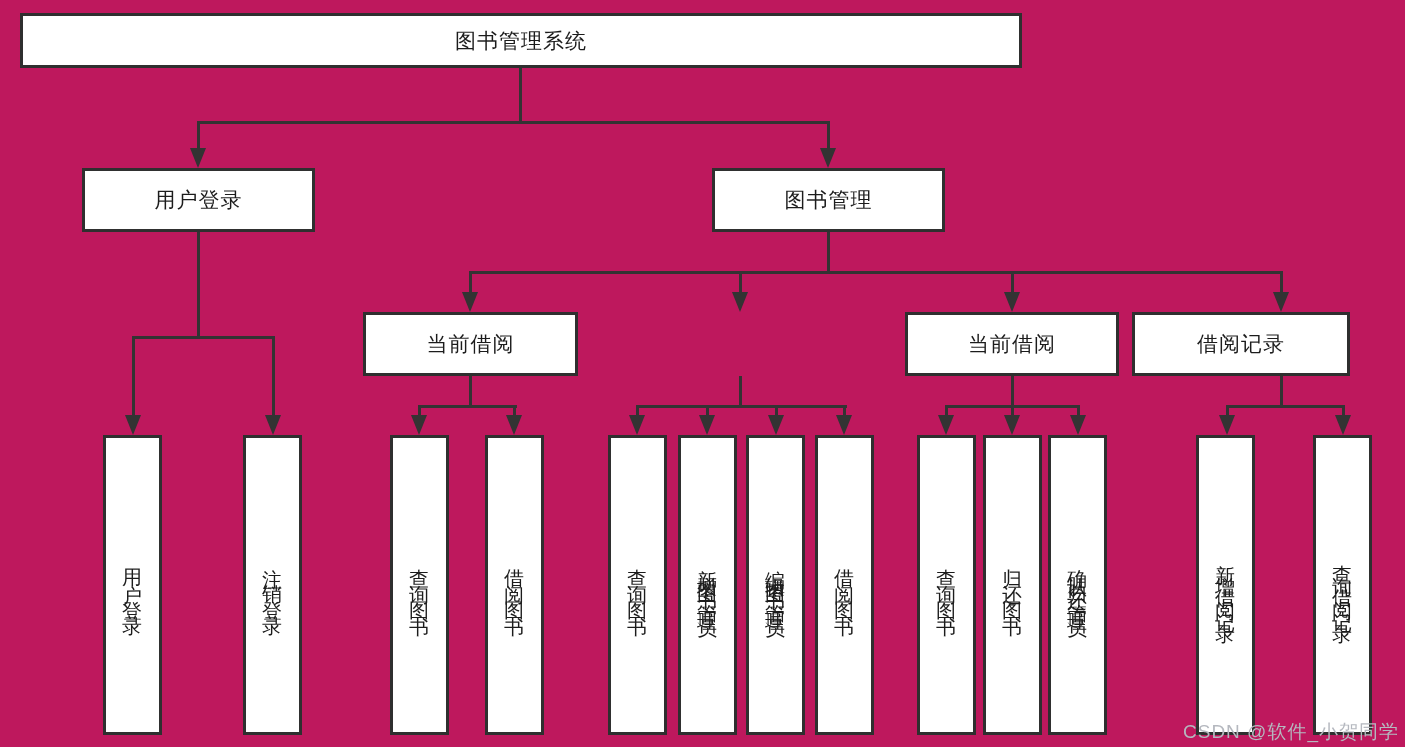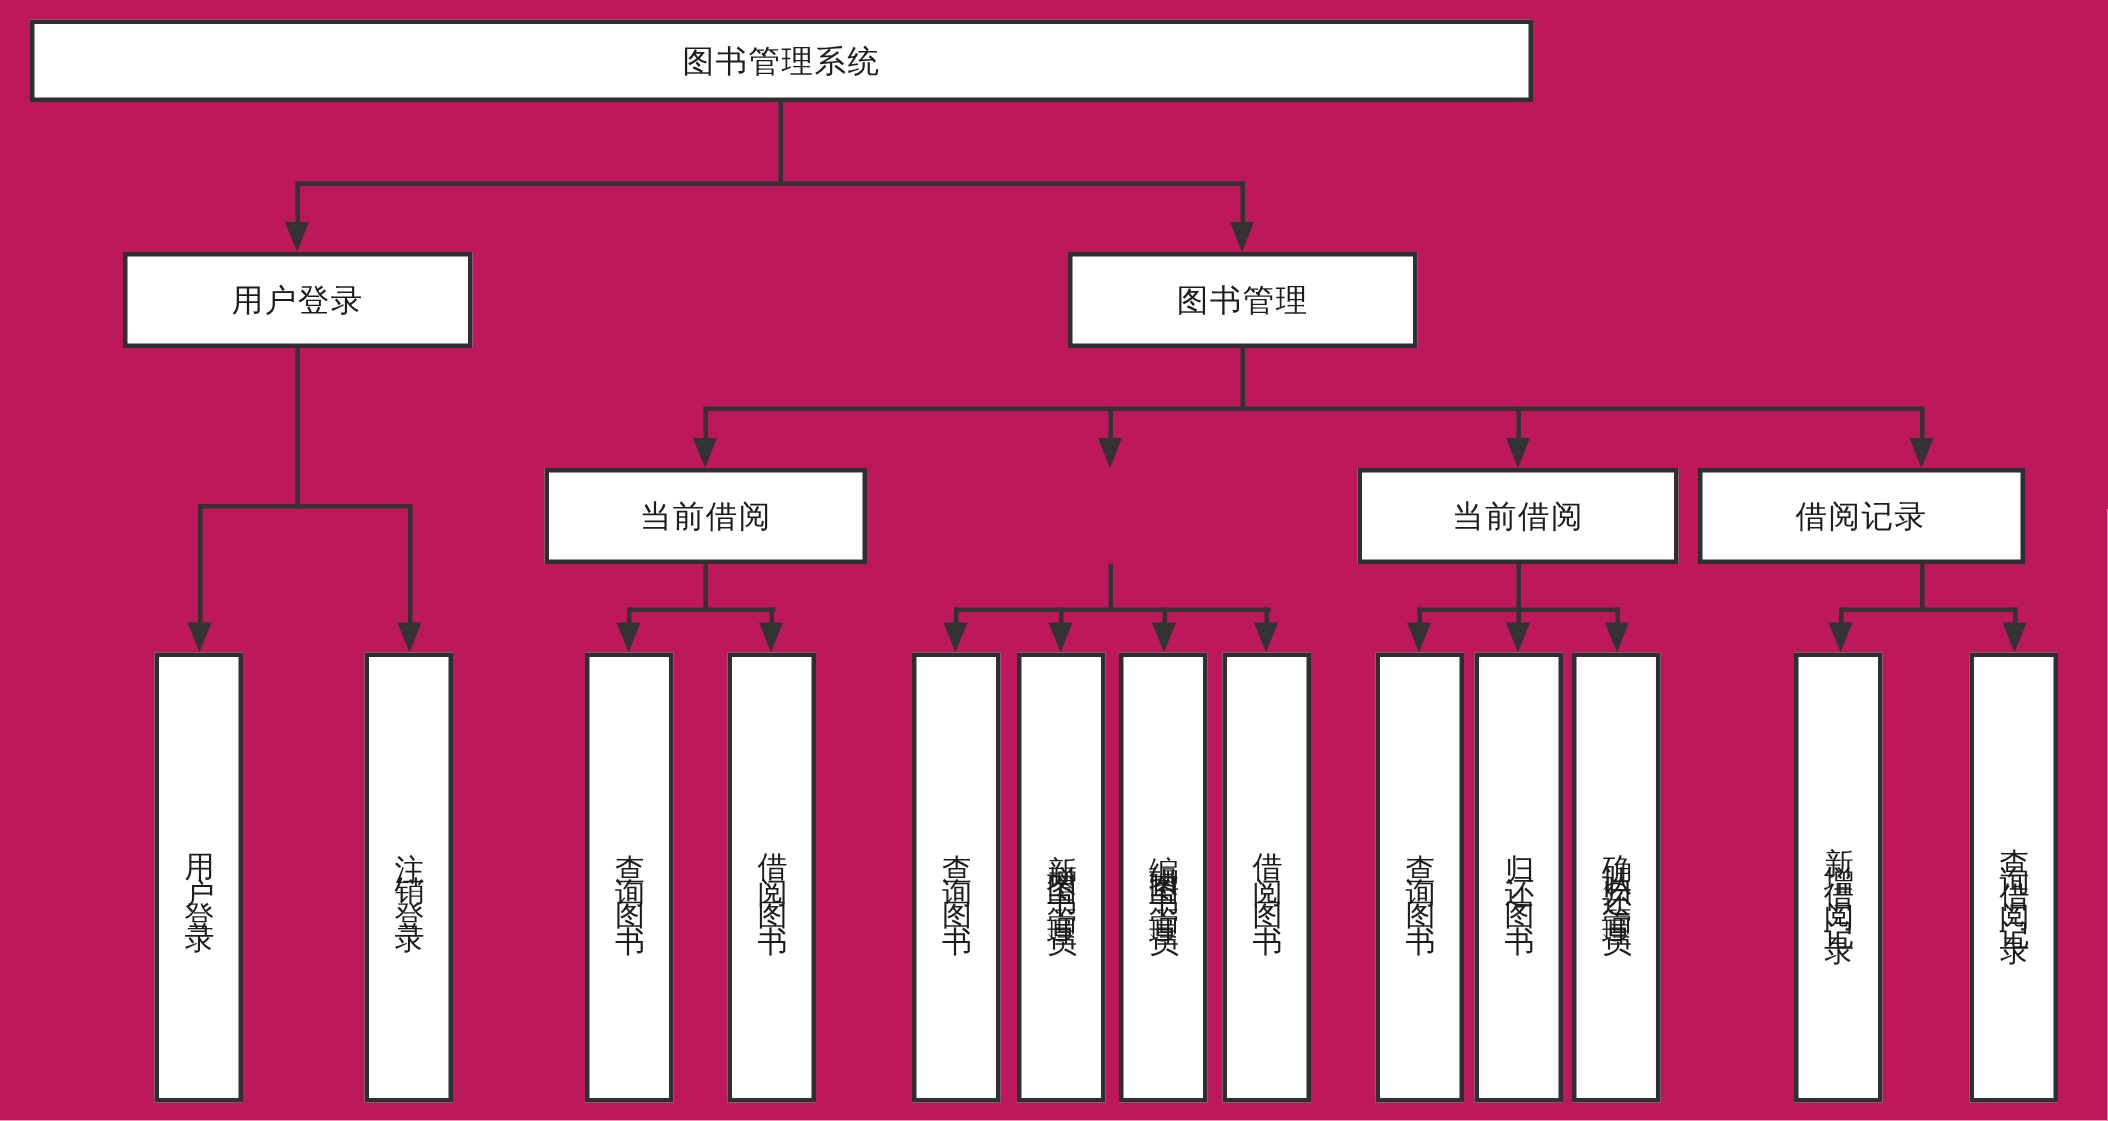"CSDN @软件_小贺同学" div.watermark { html: none -> <div>CSDN @软件_小贺同学</div> }
